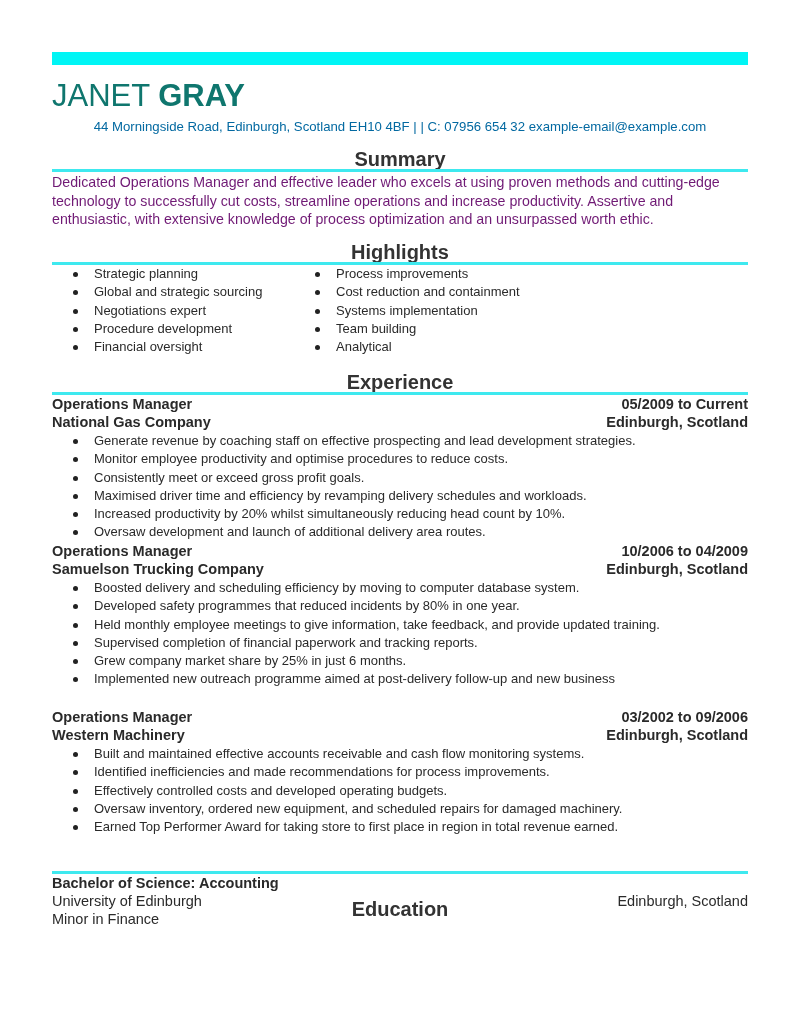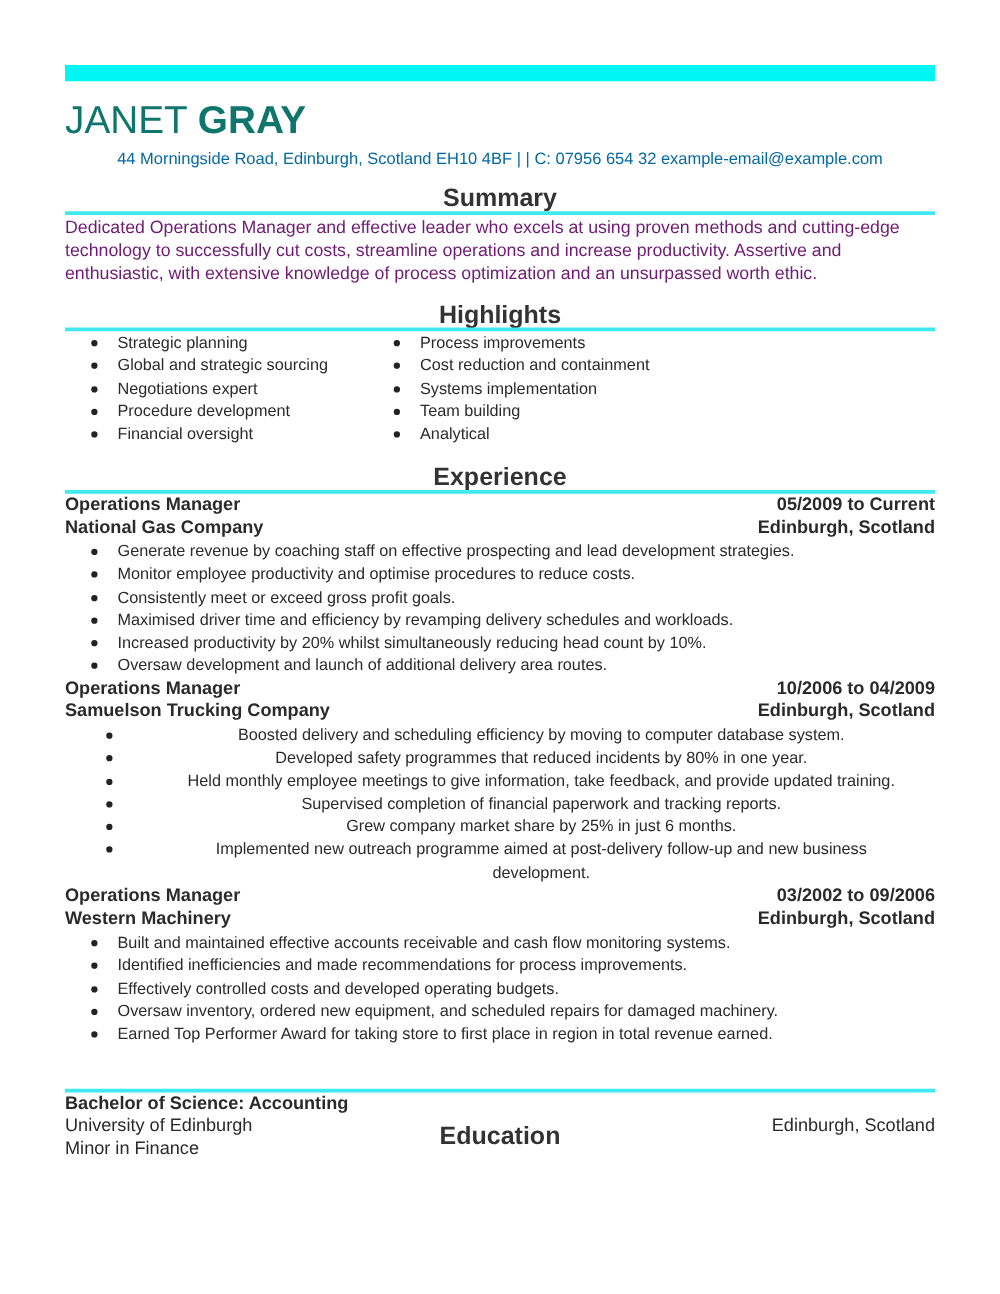"Boosted delivery and scheduling" ul.bullets { left: 12px -> 0; text-align: center -> none }
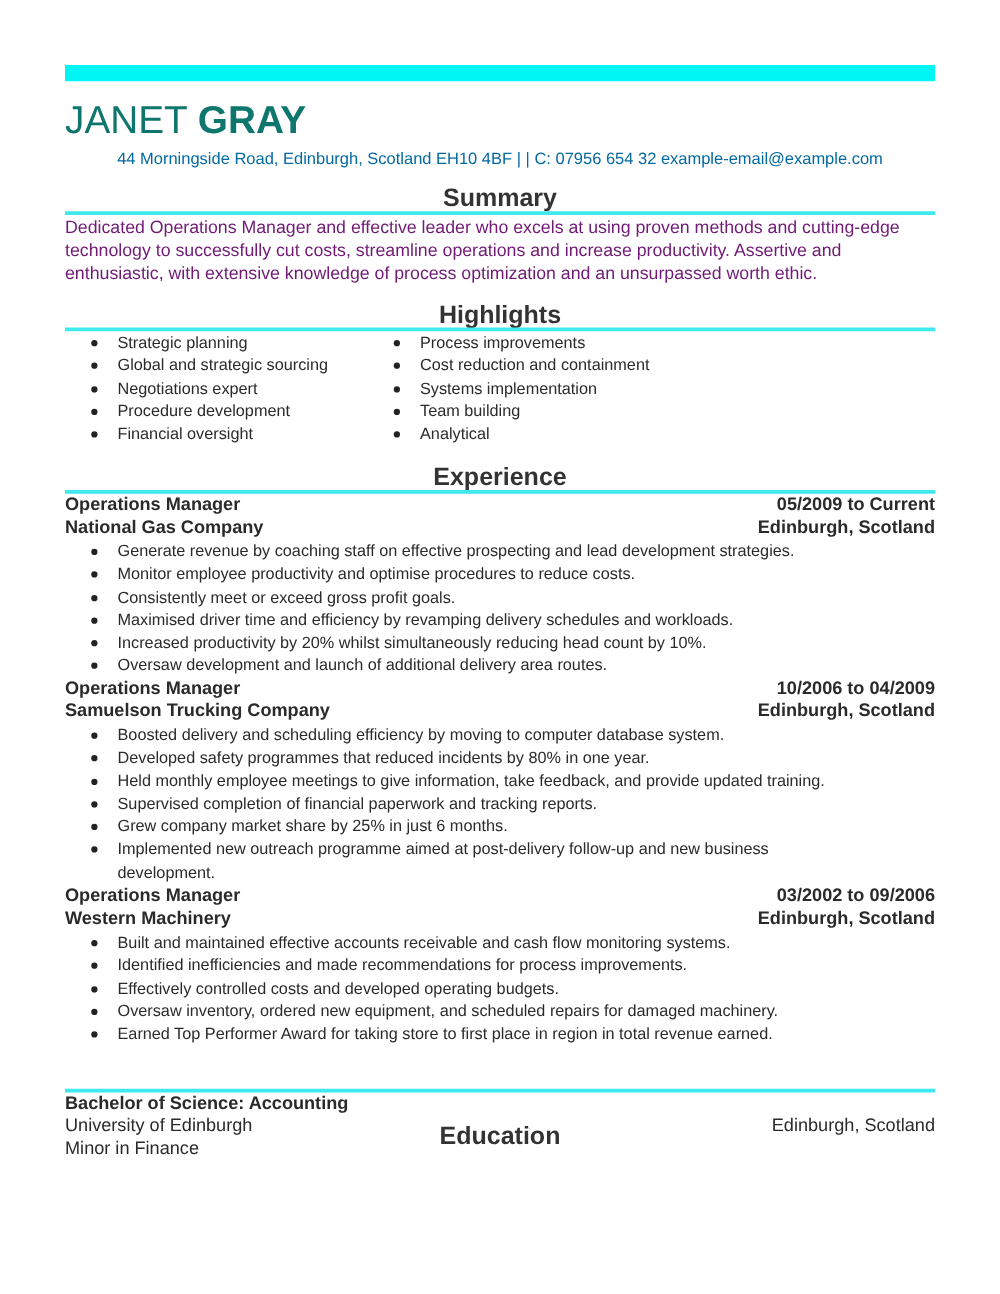"development." li.cont { html: <li>development.</li> -> none }
